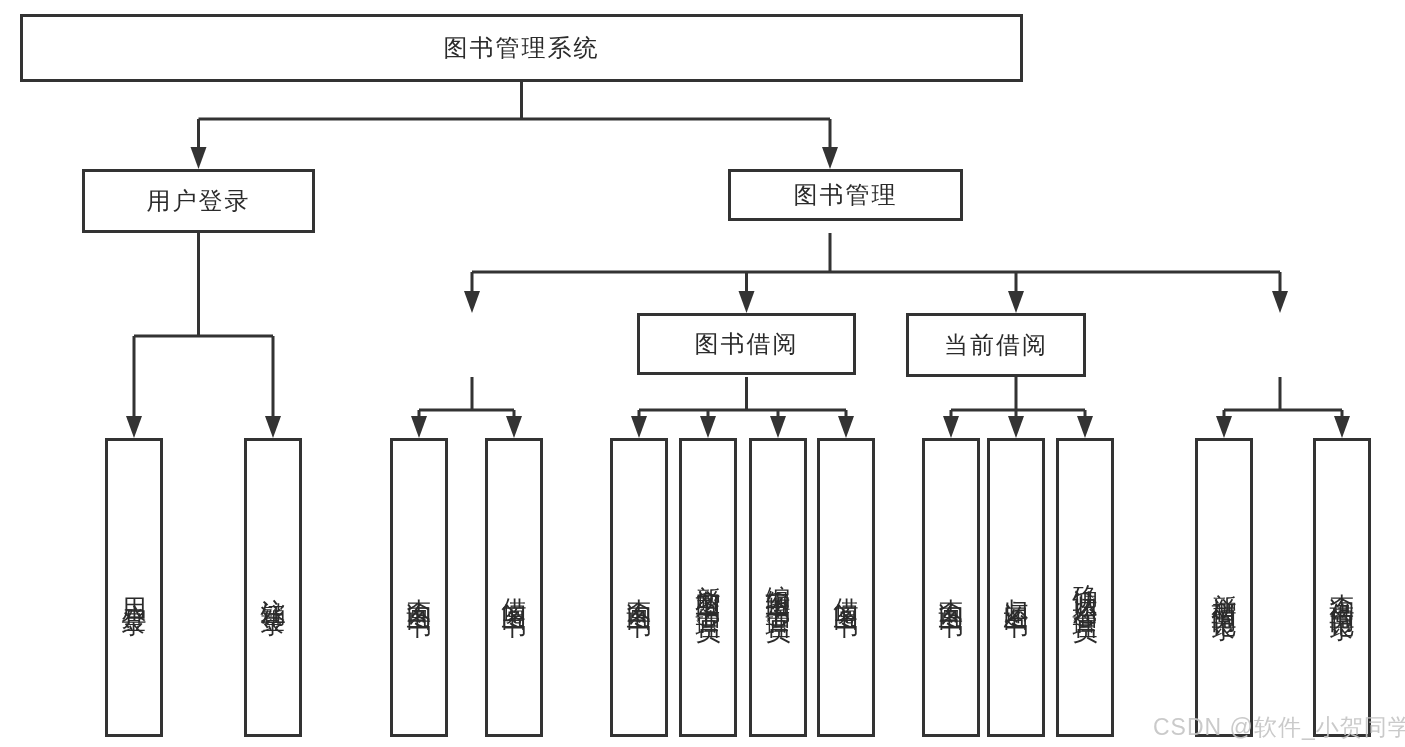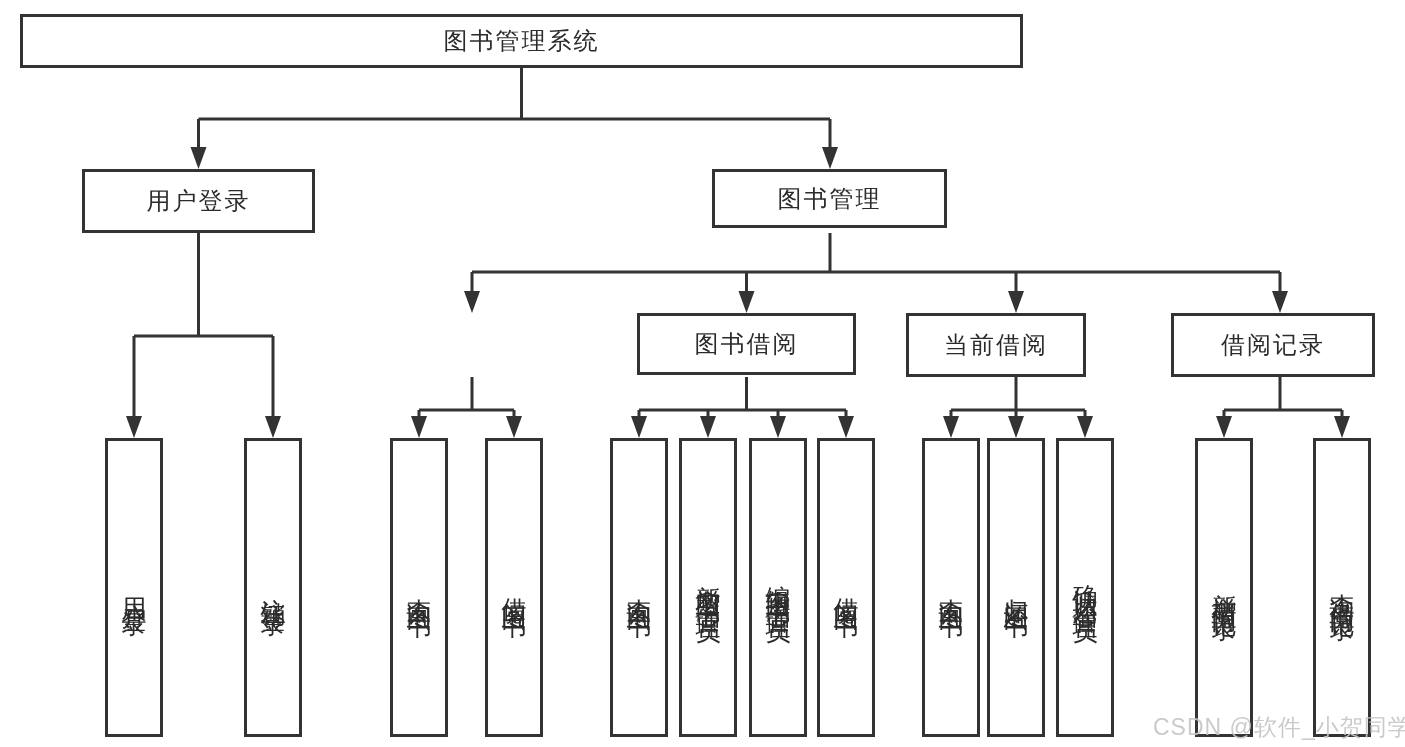"图书管理系统" div.node { height: 54px -> 68px }
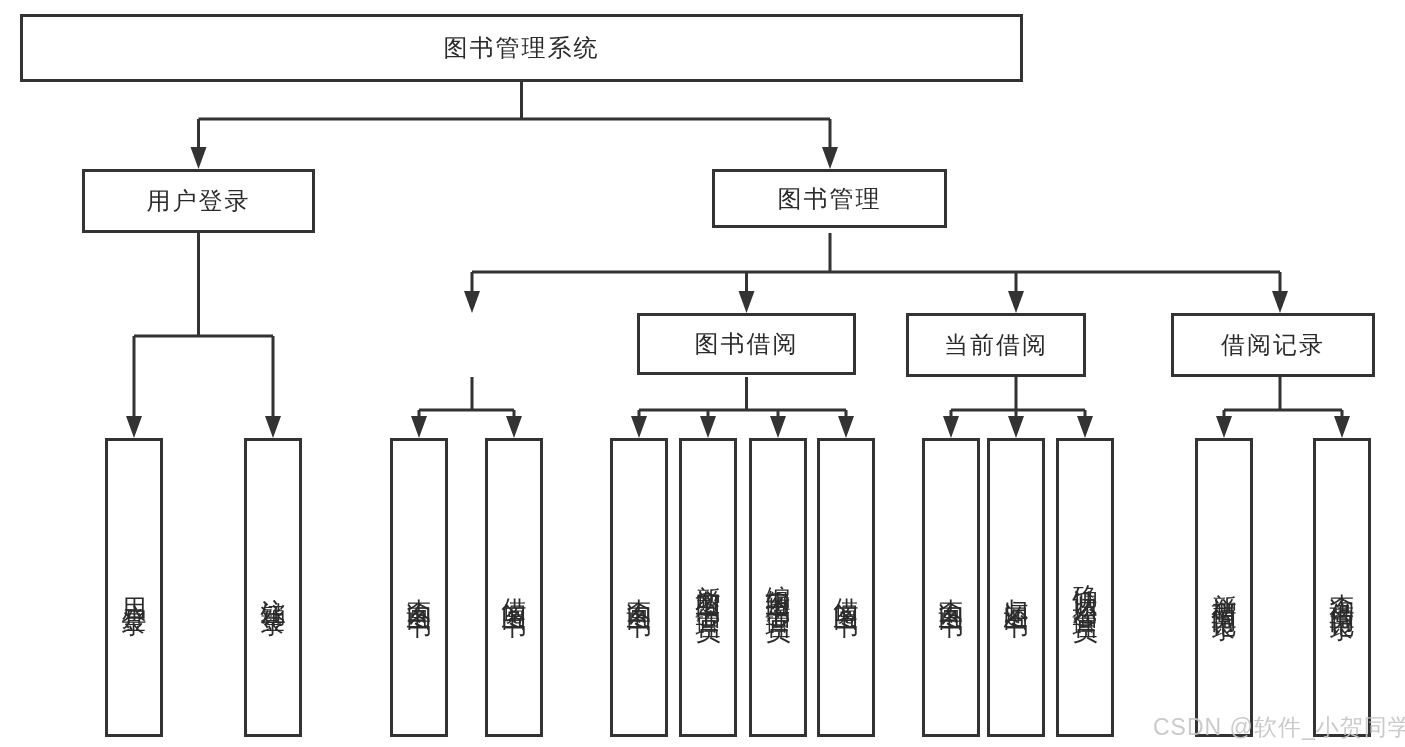"图书管理" div.node { height: 59px -> 52px; left: 712px -> 728px }
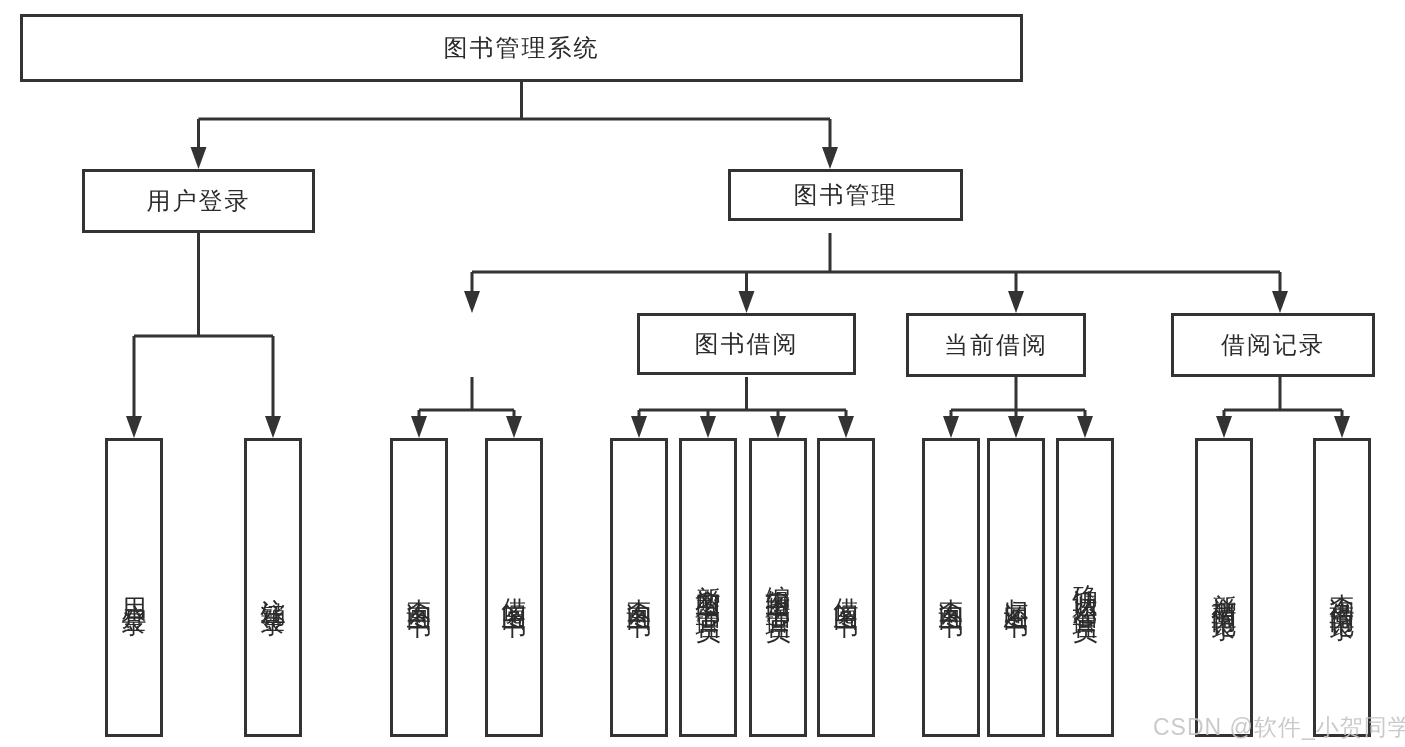"借阅记录" div.node { html: <div>借阅记录</div> -> none }
